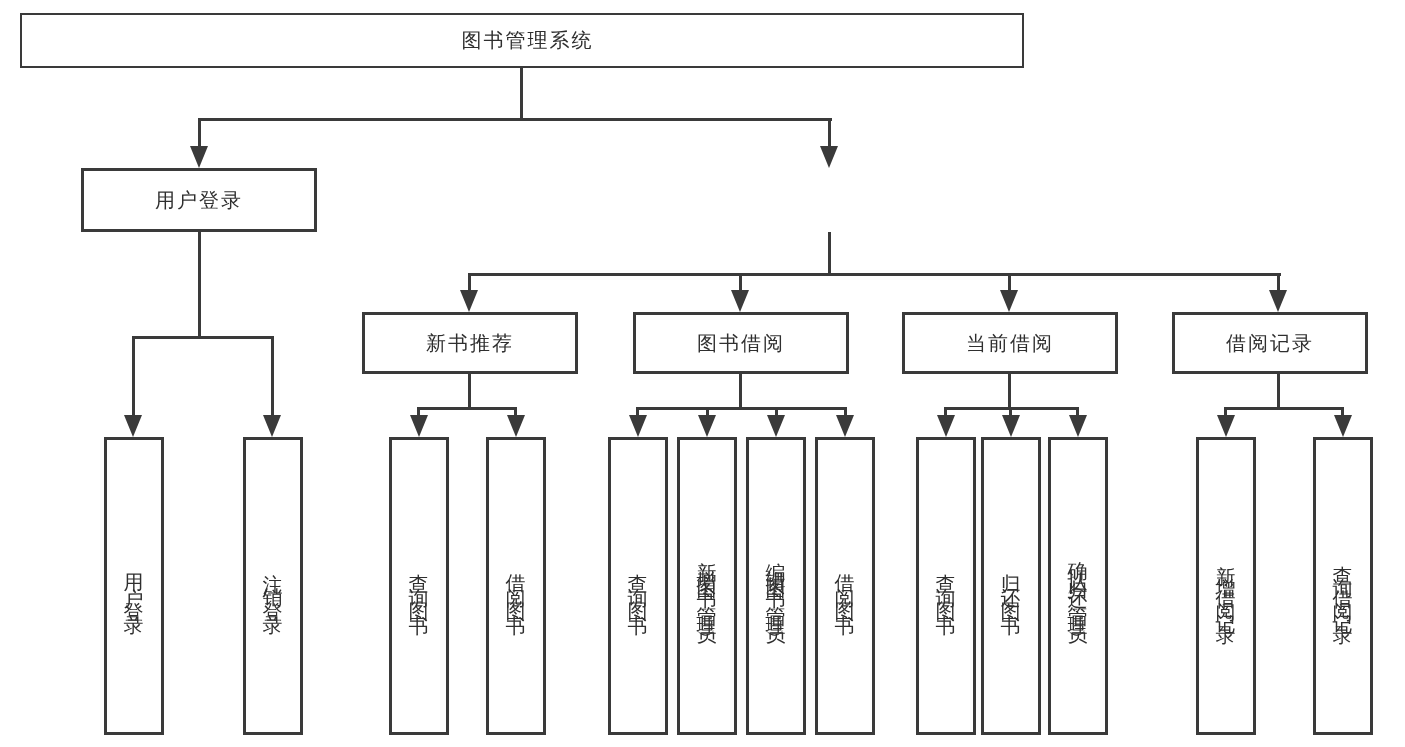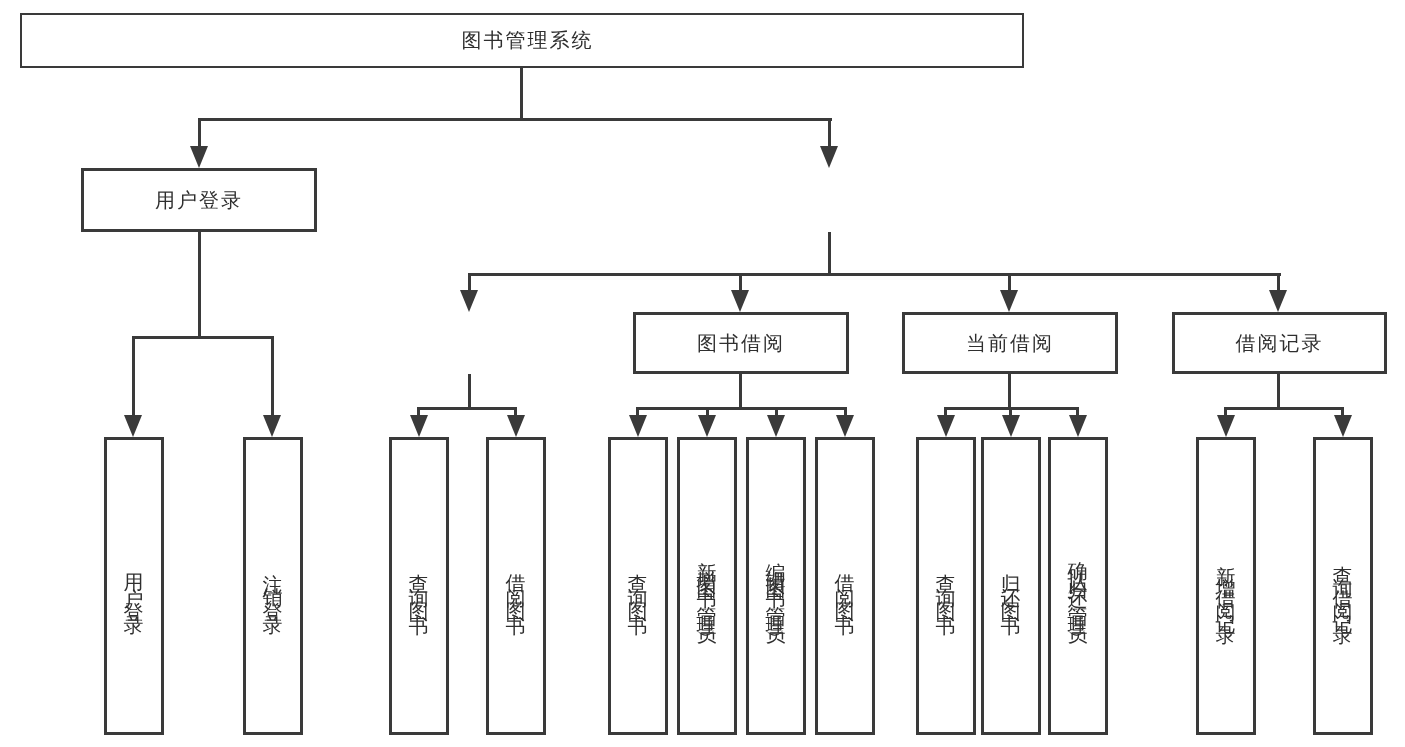"新书推荐" div.hbox { html: none -> <div> <span>新书推荐</span> </div> }
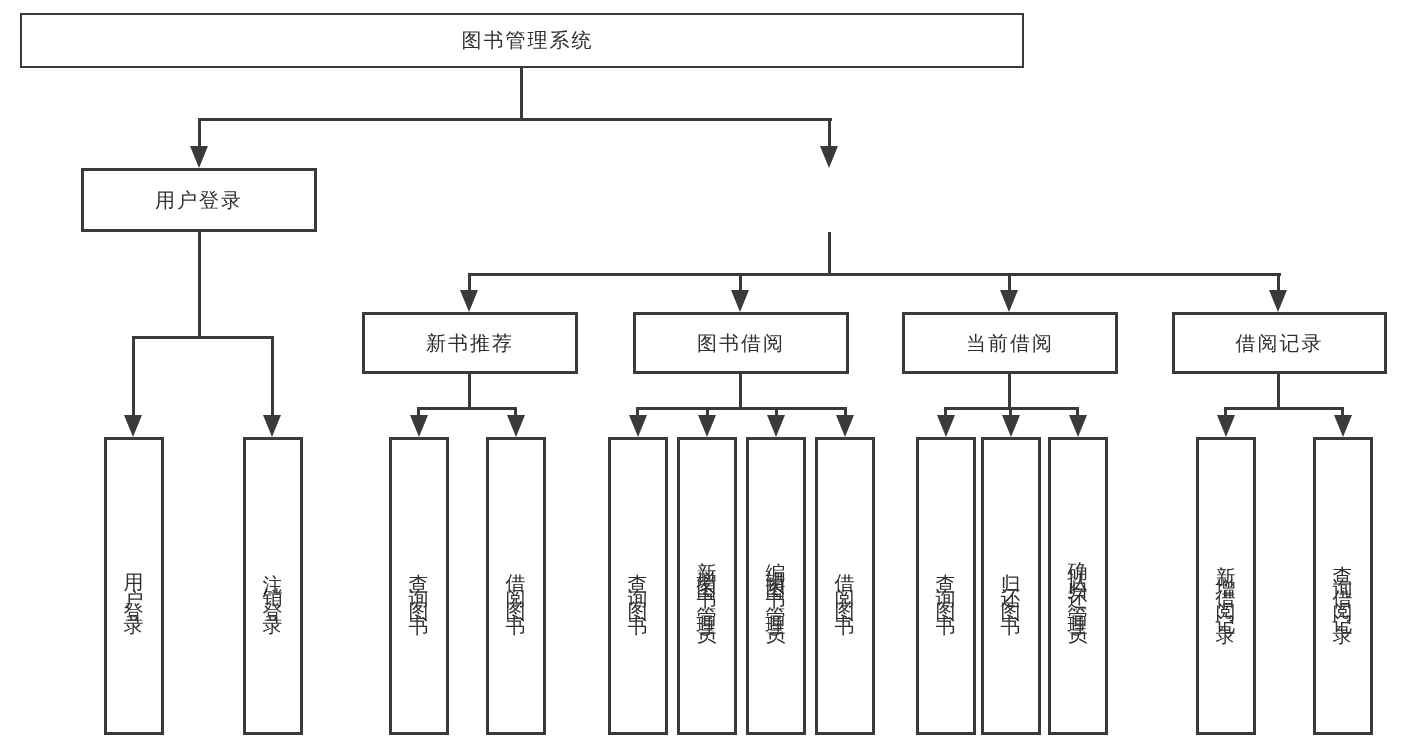"借阅记录" div.hbox { width: 215px -> 196px }
